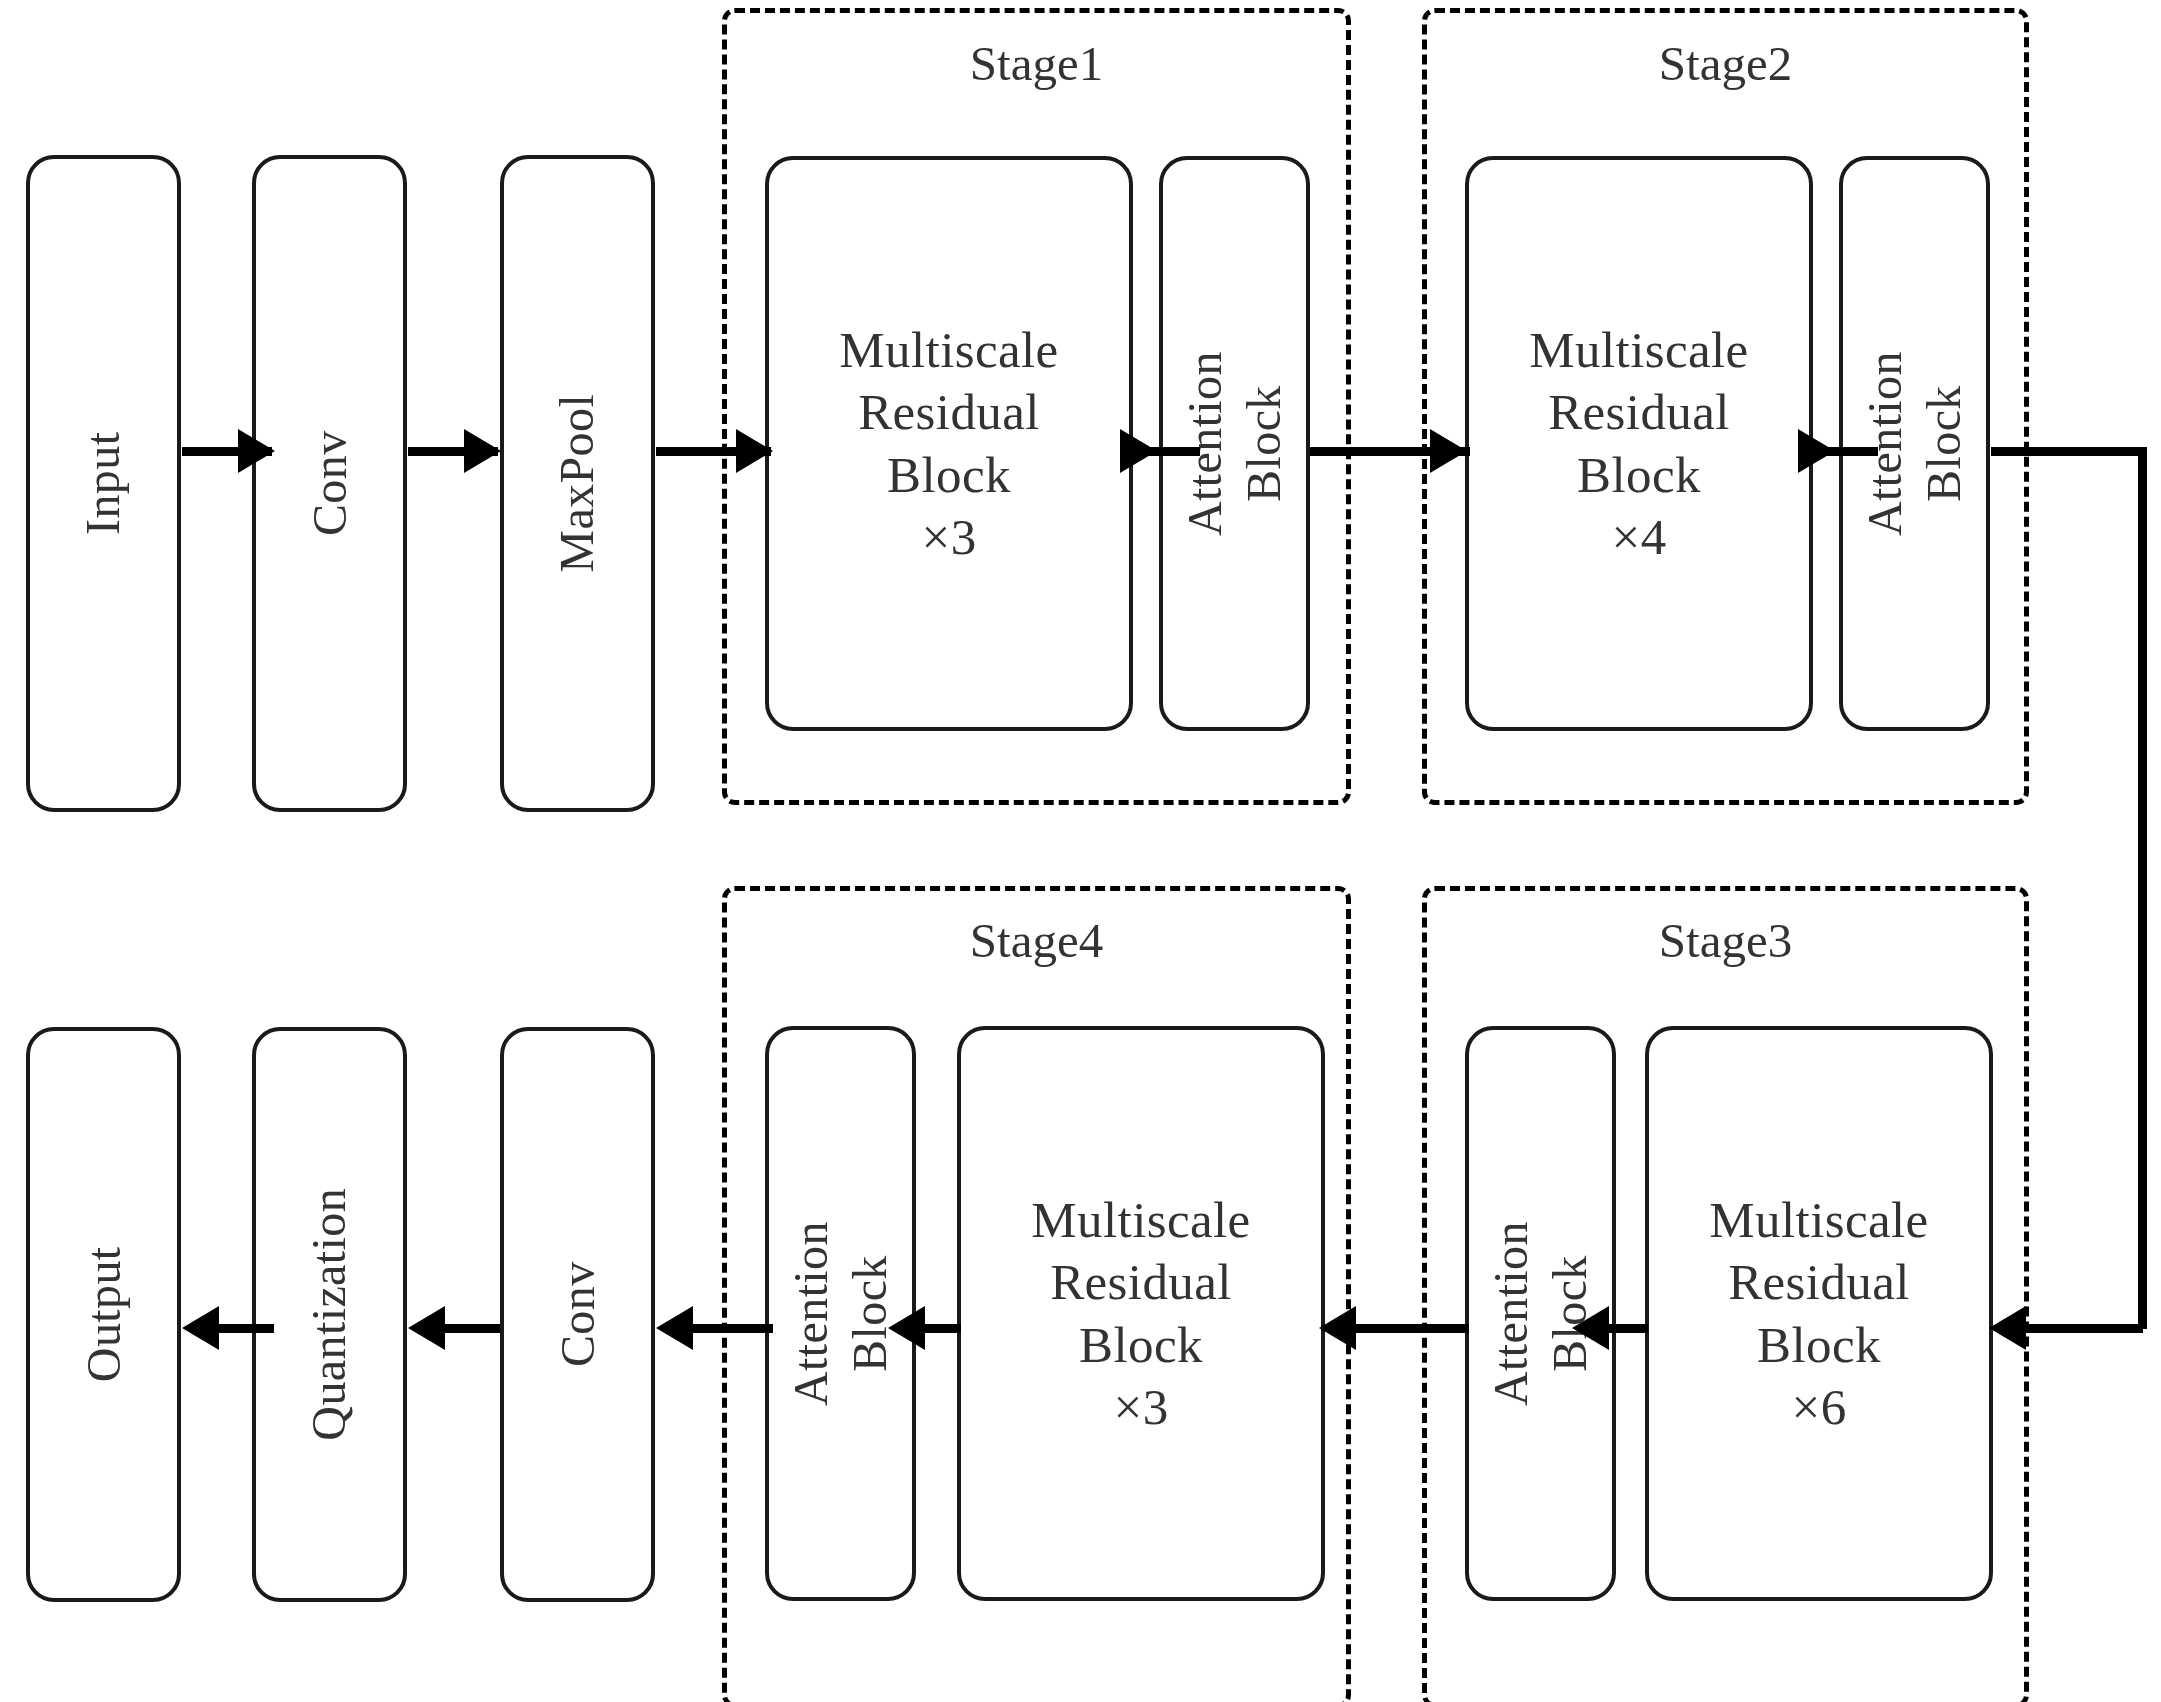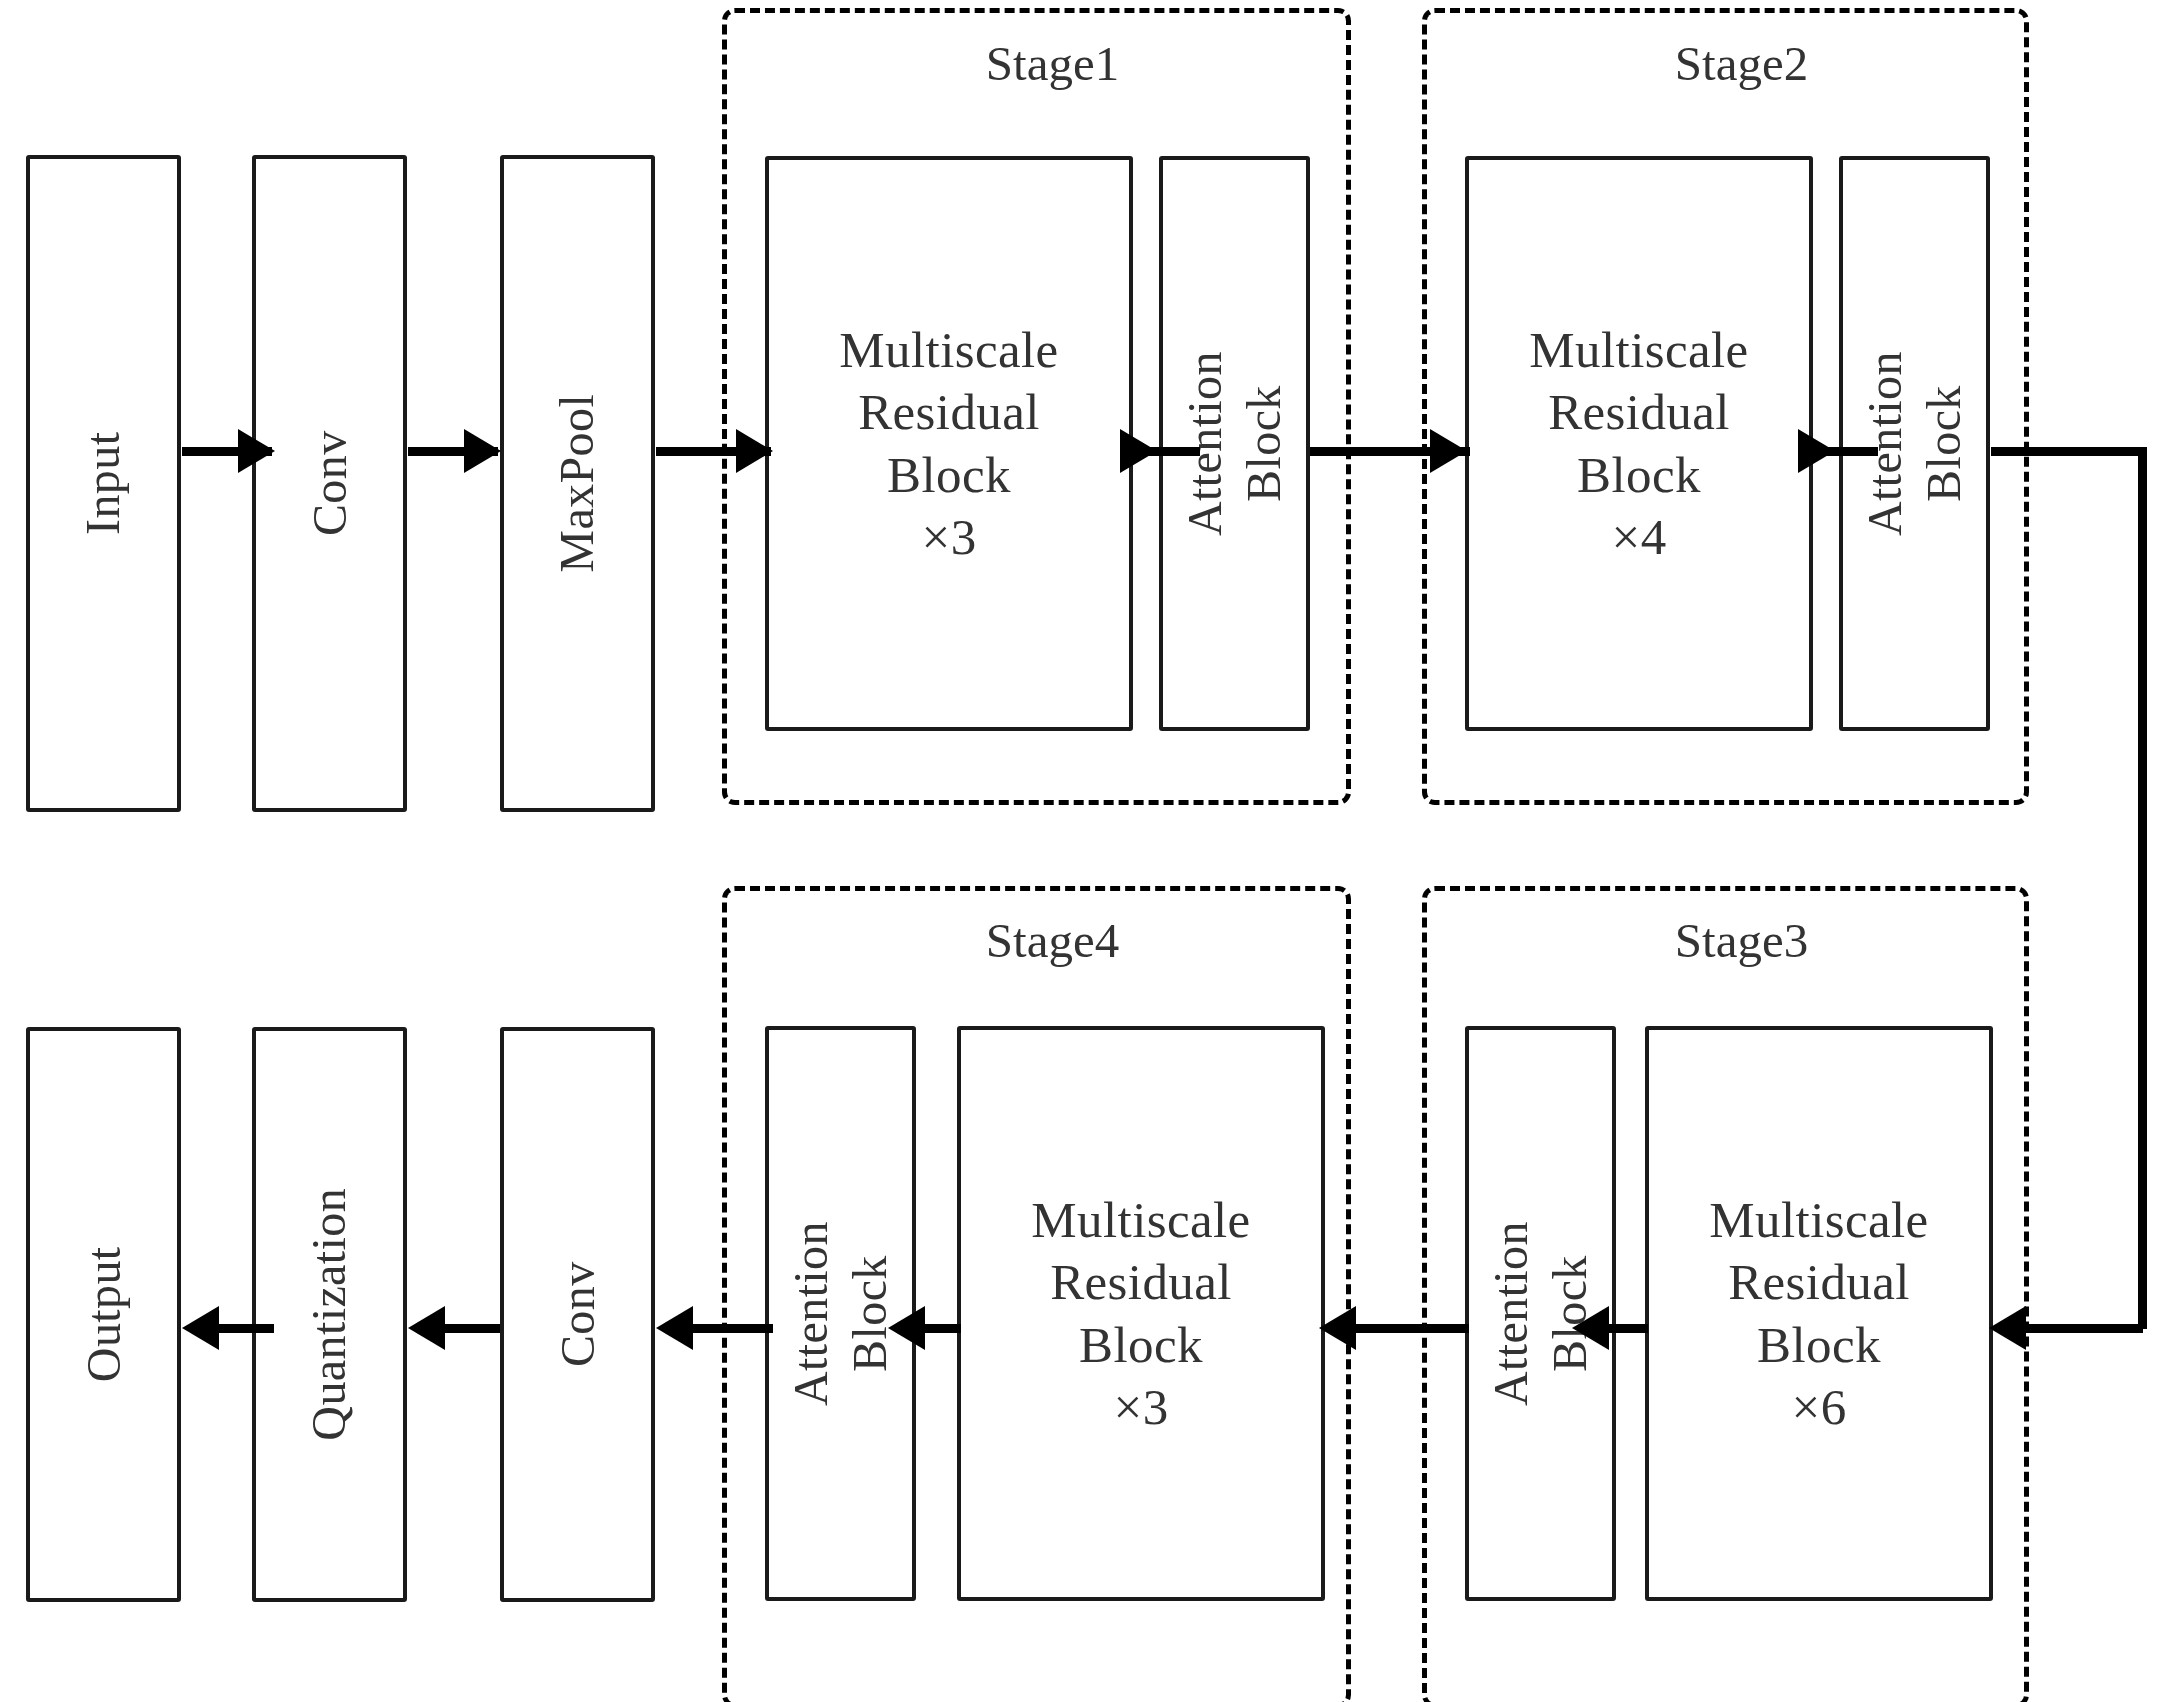"Stage1" .stage-title { left: 16px -> 0 }
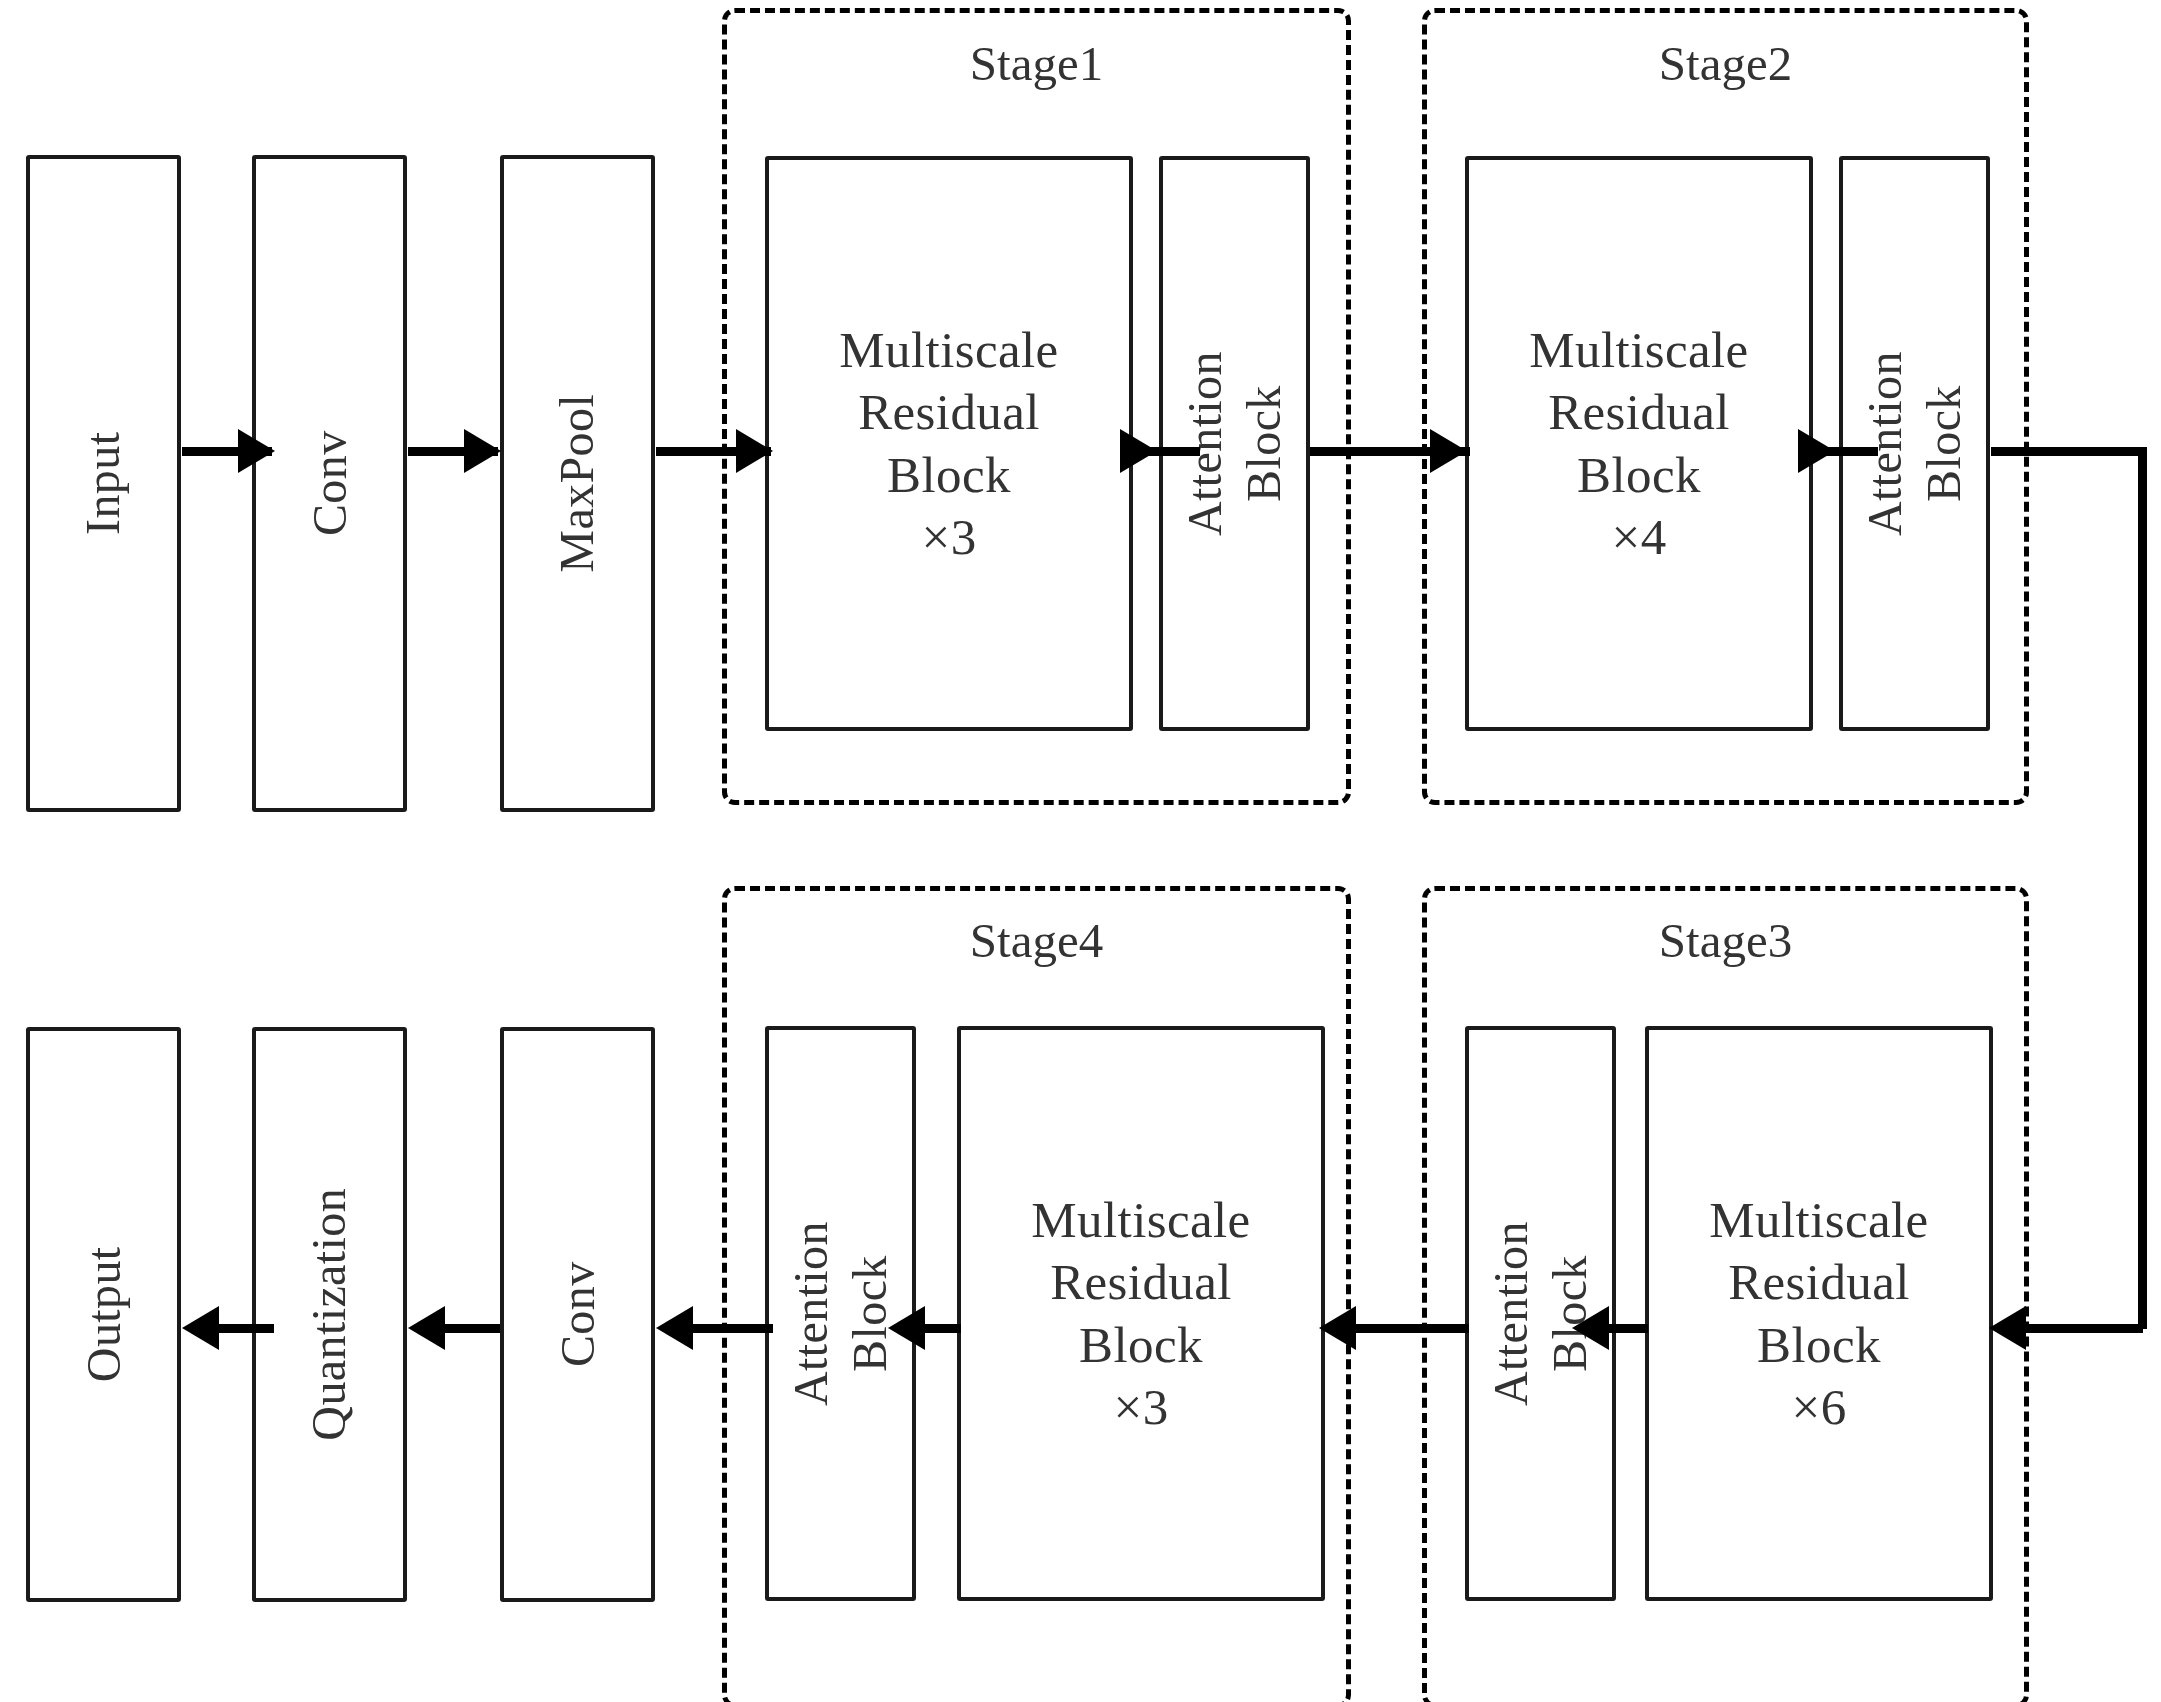"Multiscale" .block { border-radius: 3px -> 28px }
